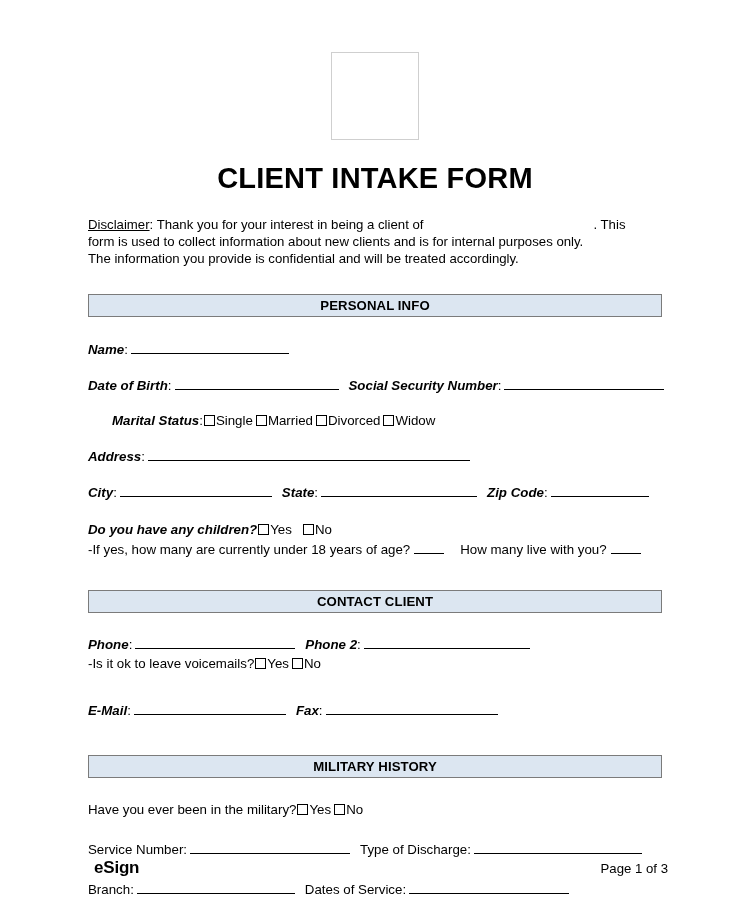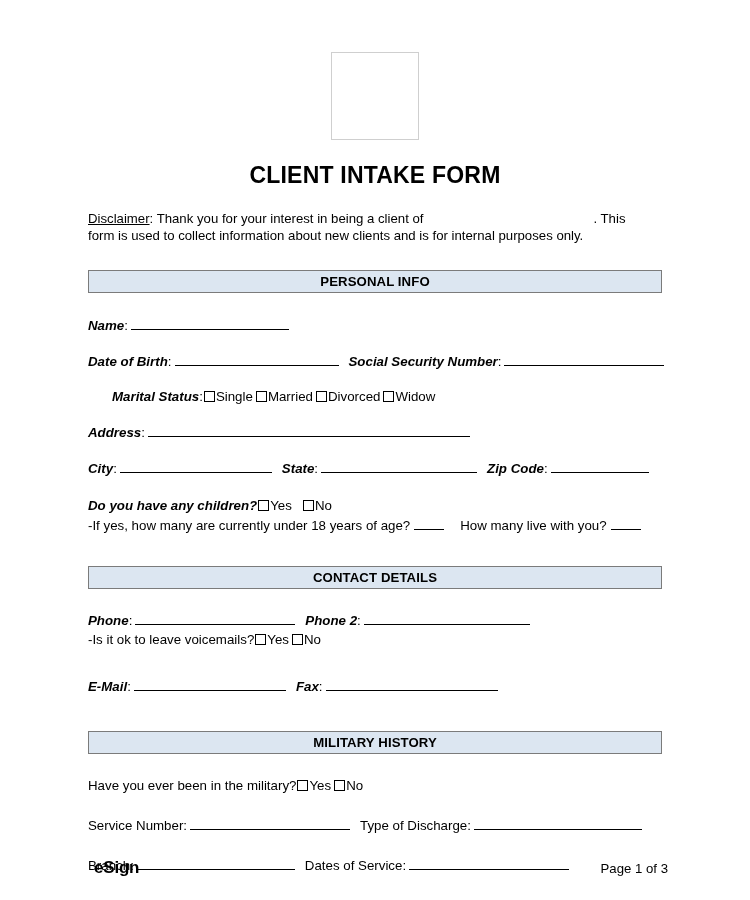"CLIENT INTAKE FORM" .doc-title { font-size: 23px -> 29px }
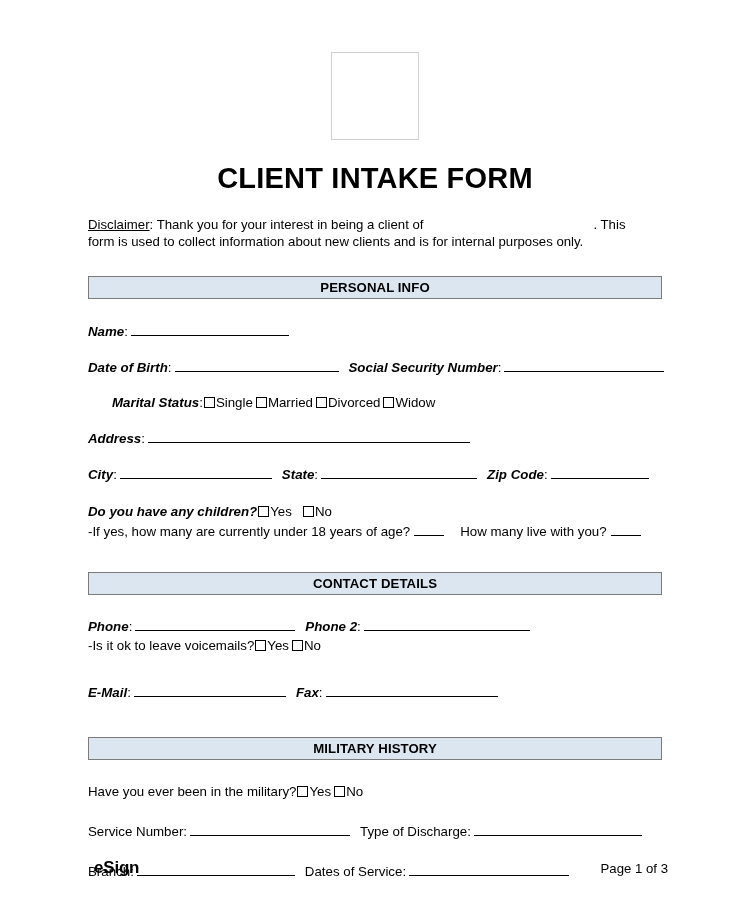"The information you provide is" span { html: none -> <span>The information you provide is confidential and will be treated accordingly.</span> }
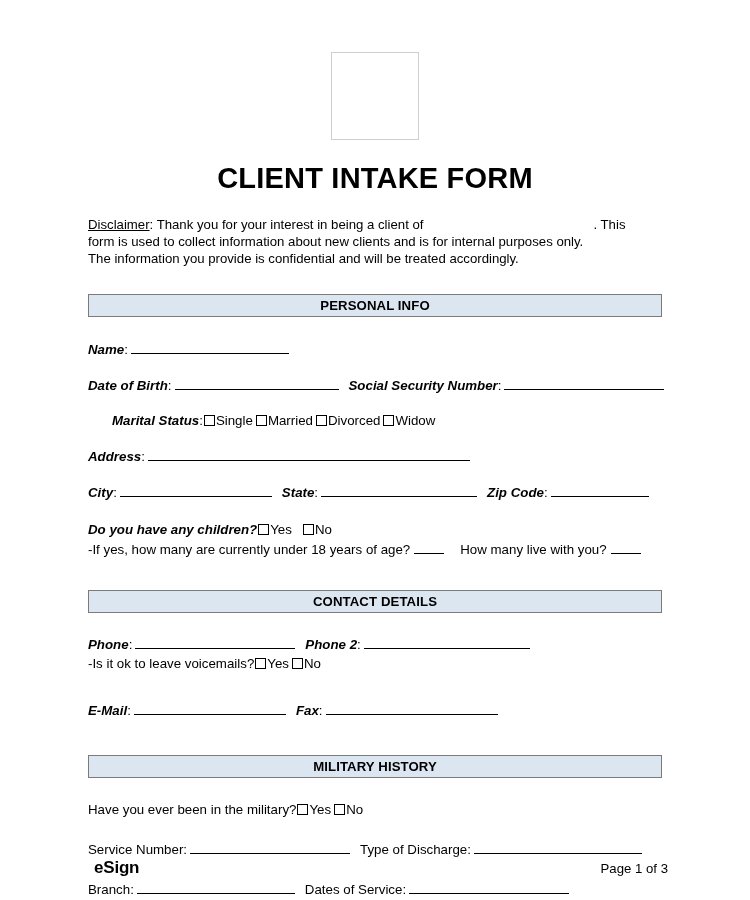"CONTACT DETAILS" div.section-bar { text: DETAILS -> CLIENT }
